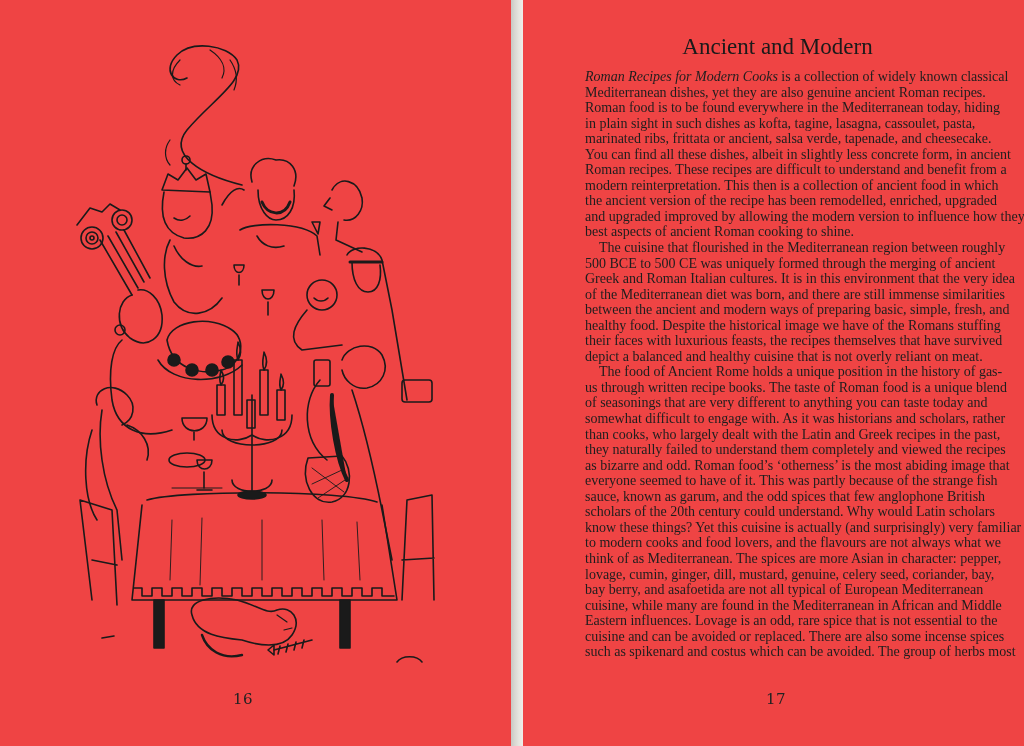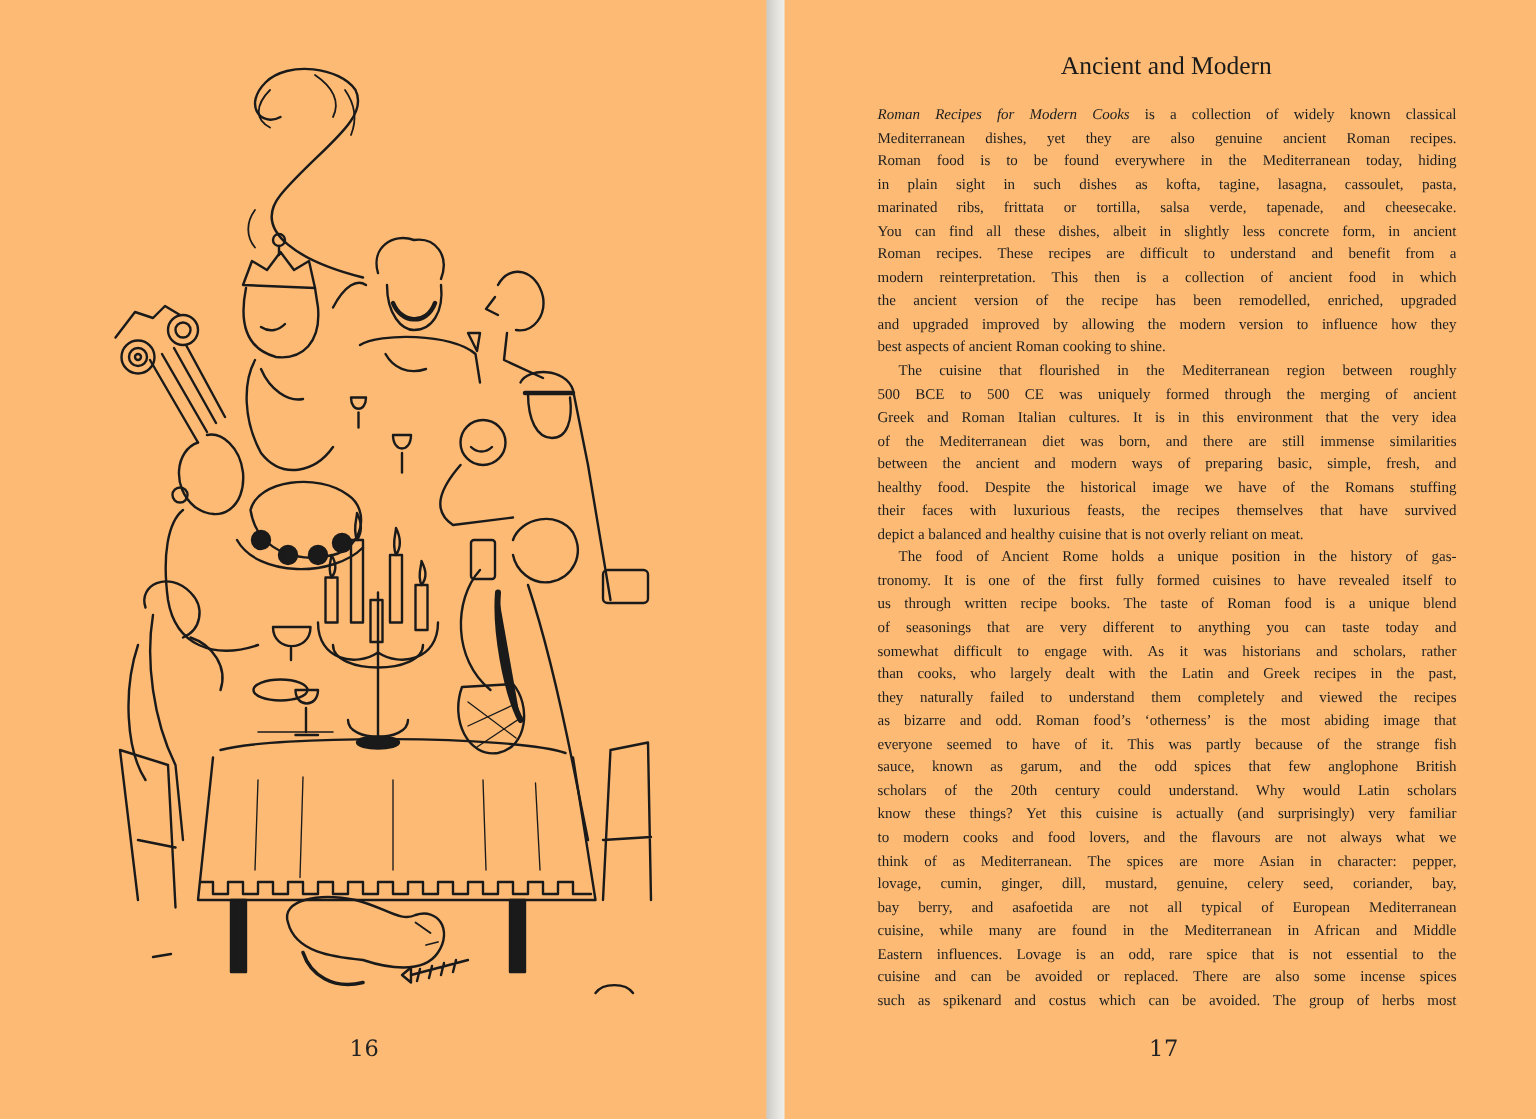"Ancient and Modern" .heading { font-size: 17px -> 23px }
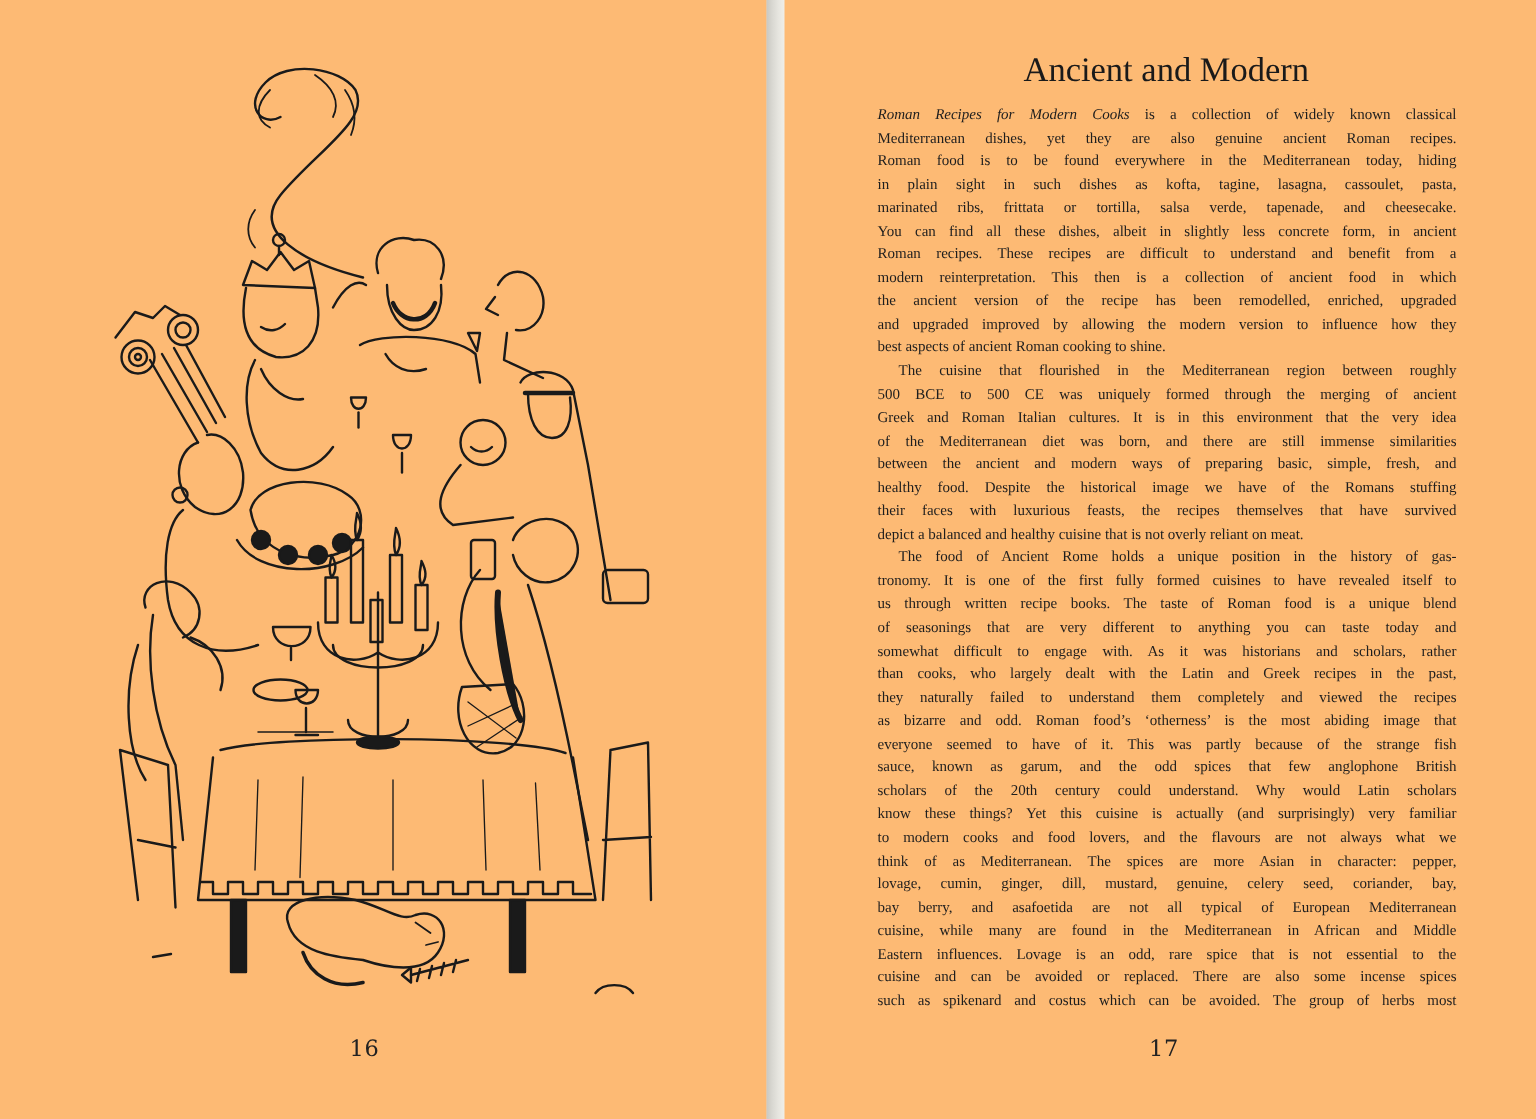"Roman Recipes for Modern Cooks" .line { font-size: 10px -> 14px }
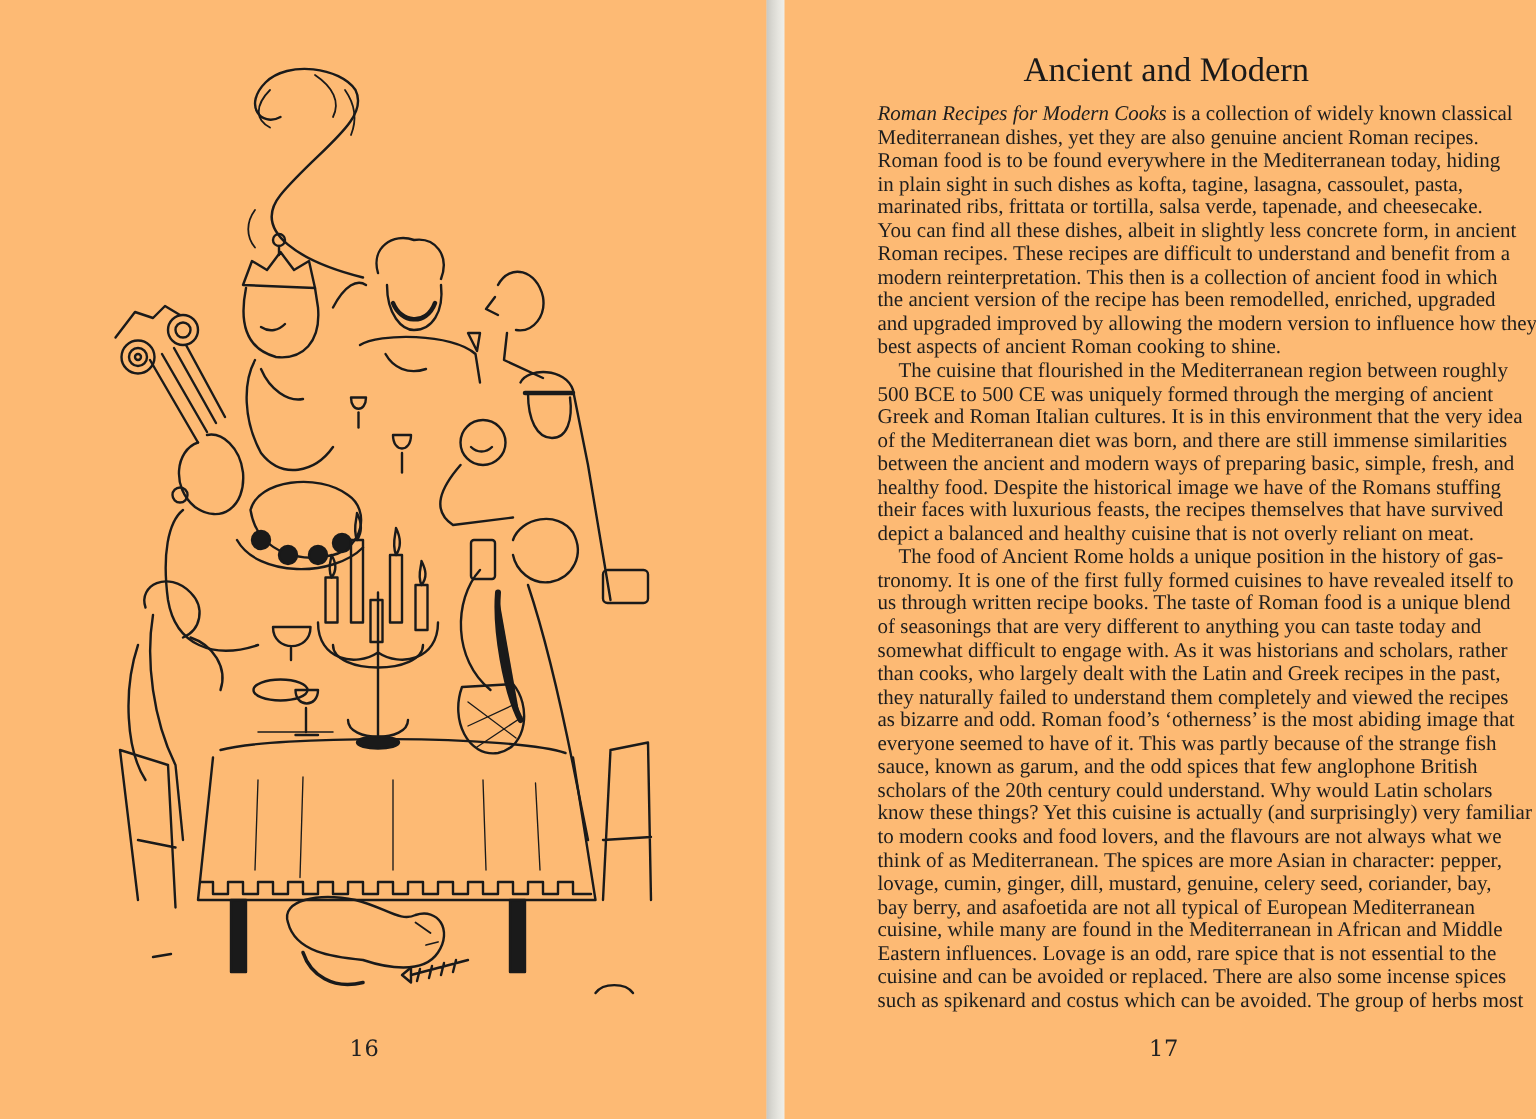"marinated ribs, frittata or tortilla," span.line { text: tortilla -> ancient }
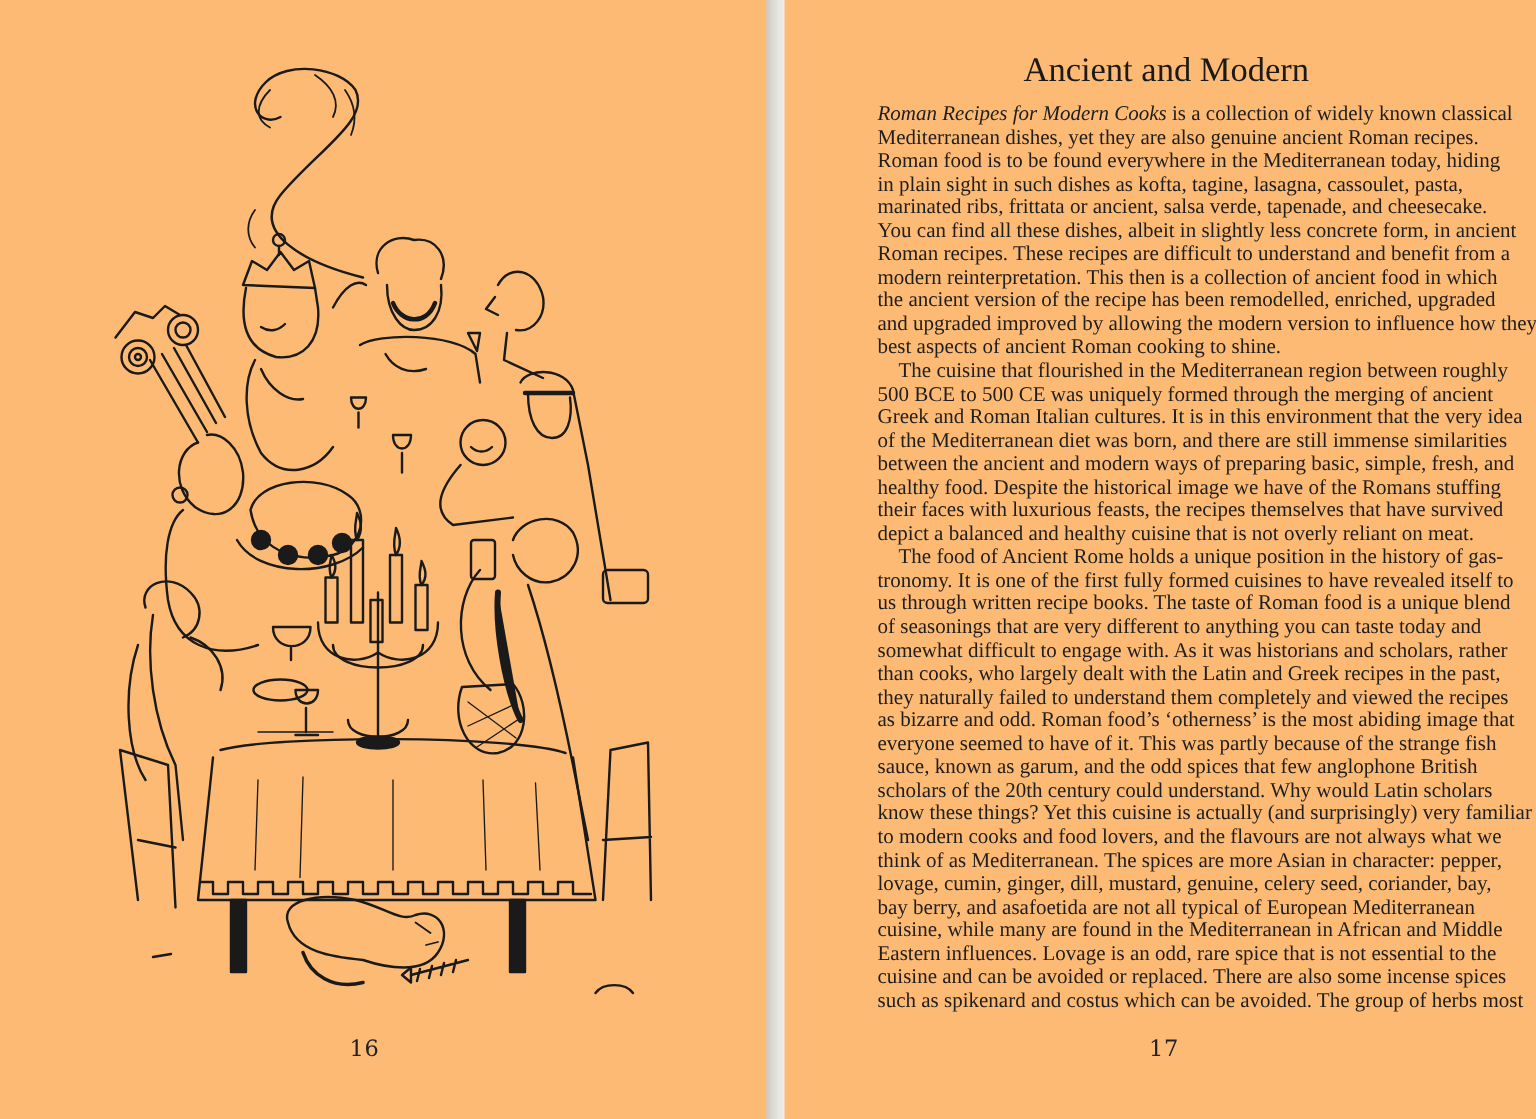"tronomy. It is one of" span.line { html: <span>tronomy. It is one of the first fully formed cuisines to have revealed itself to</span> -> none }
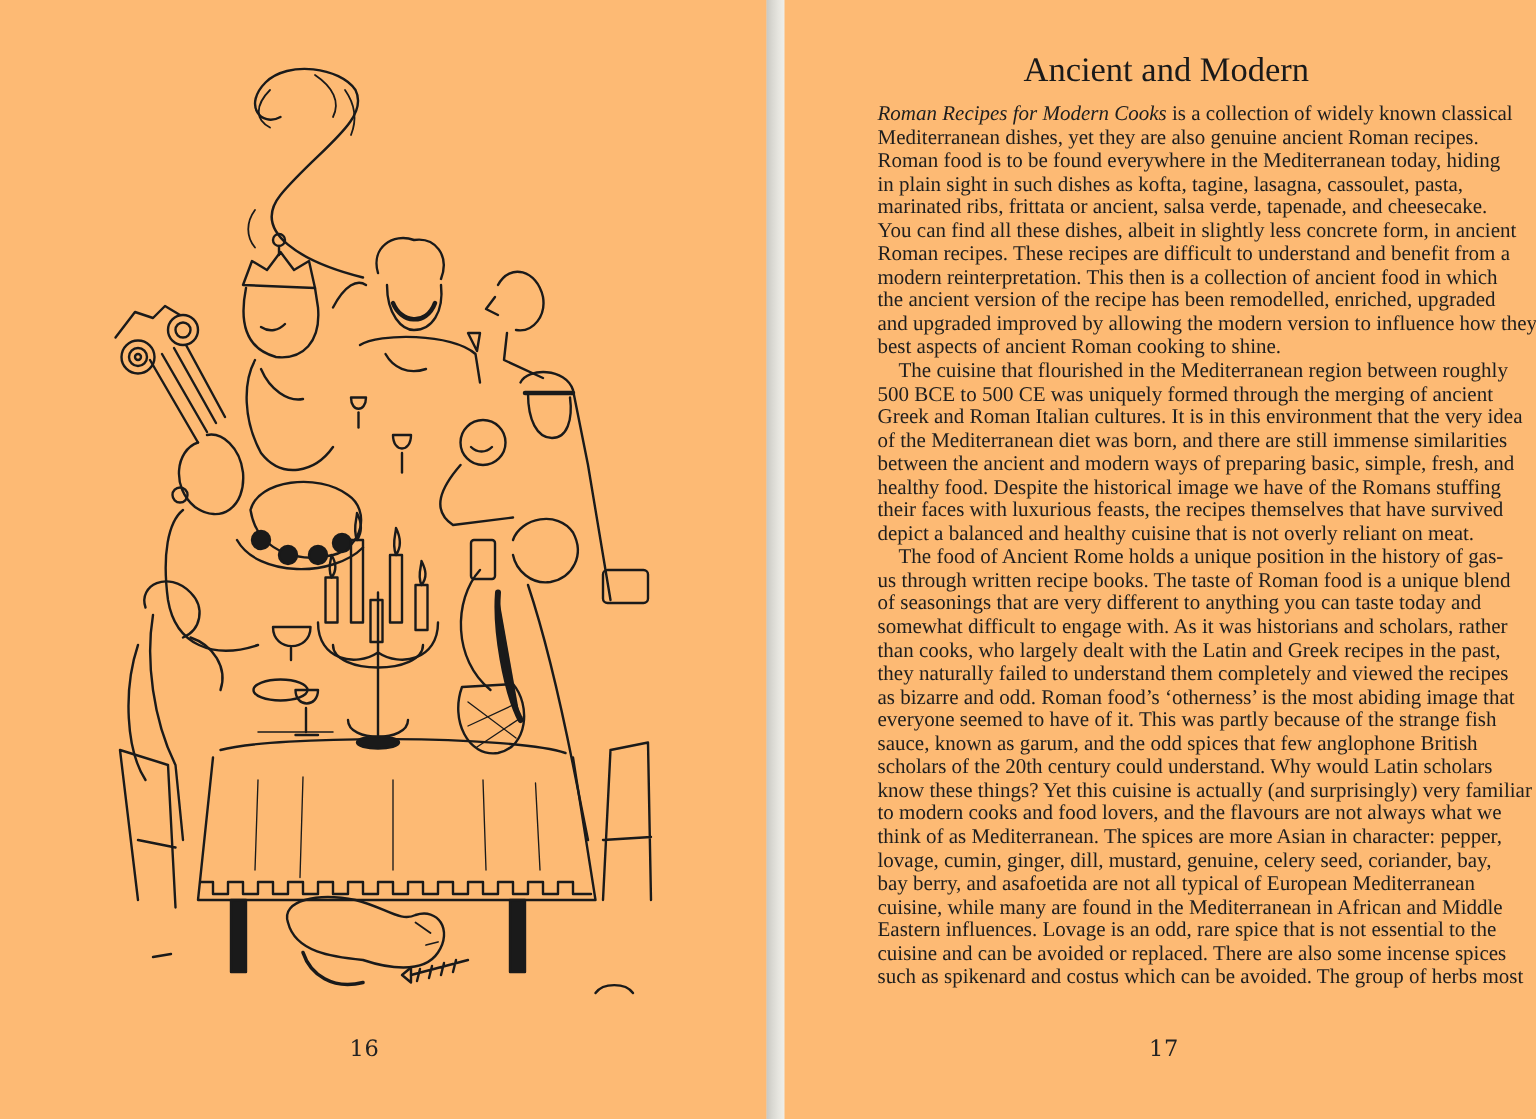"16" .page { background: #fdba74 -> #ef4444 }
